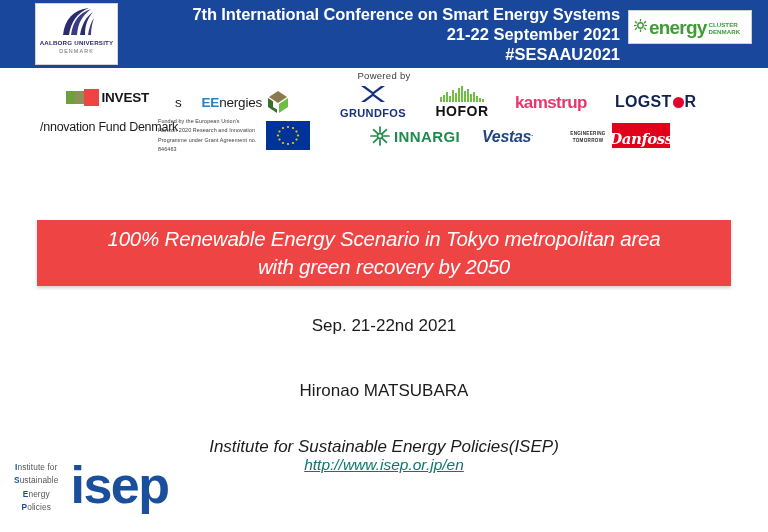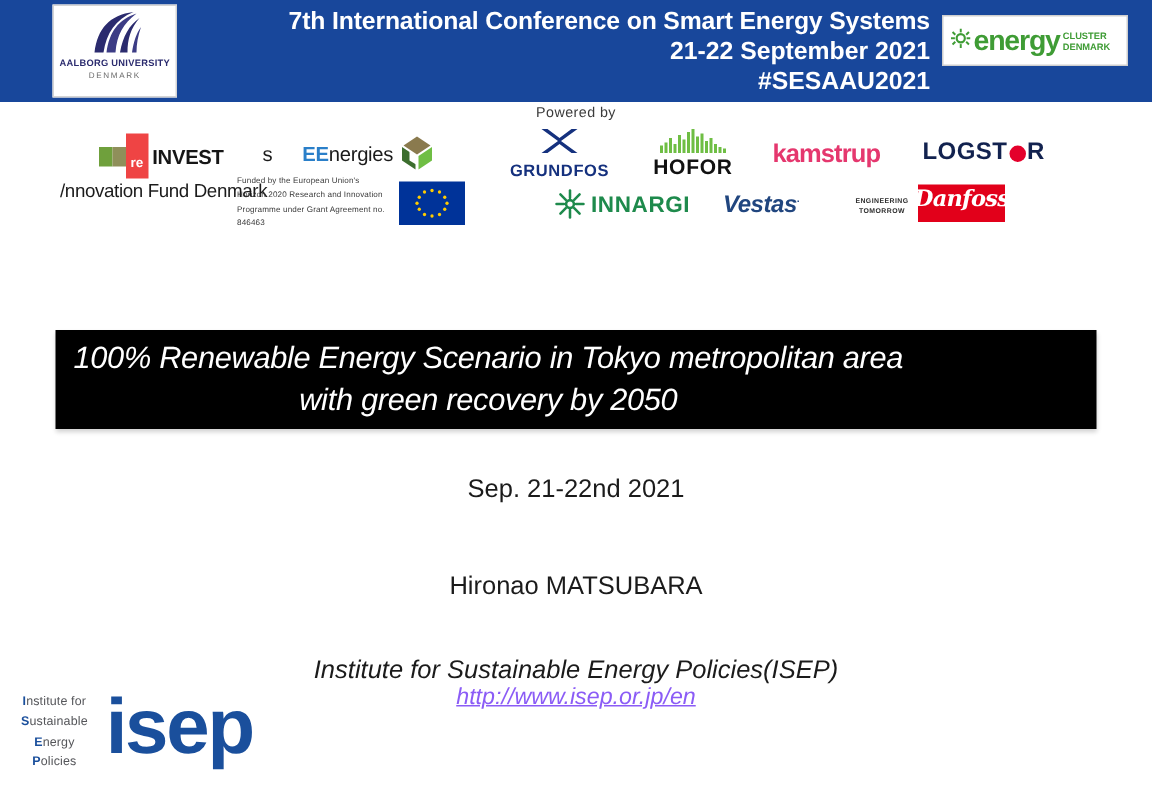"re" .reinvest-re { height: 30px -> 17px }
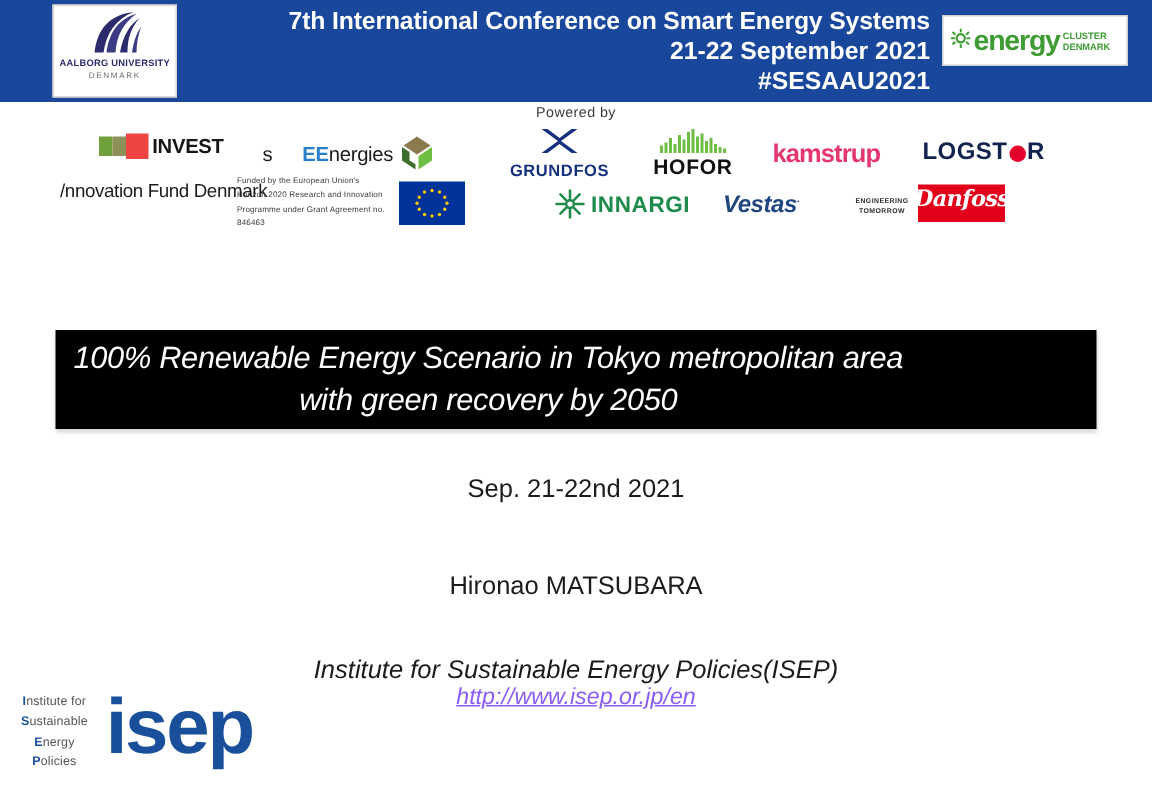"Danfoss" .danfoss { align-items: flex-start -> flex-end }
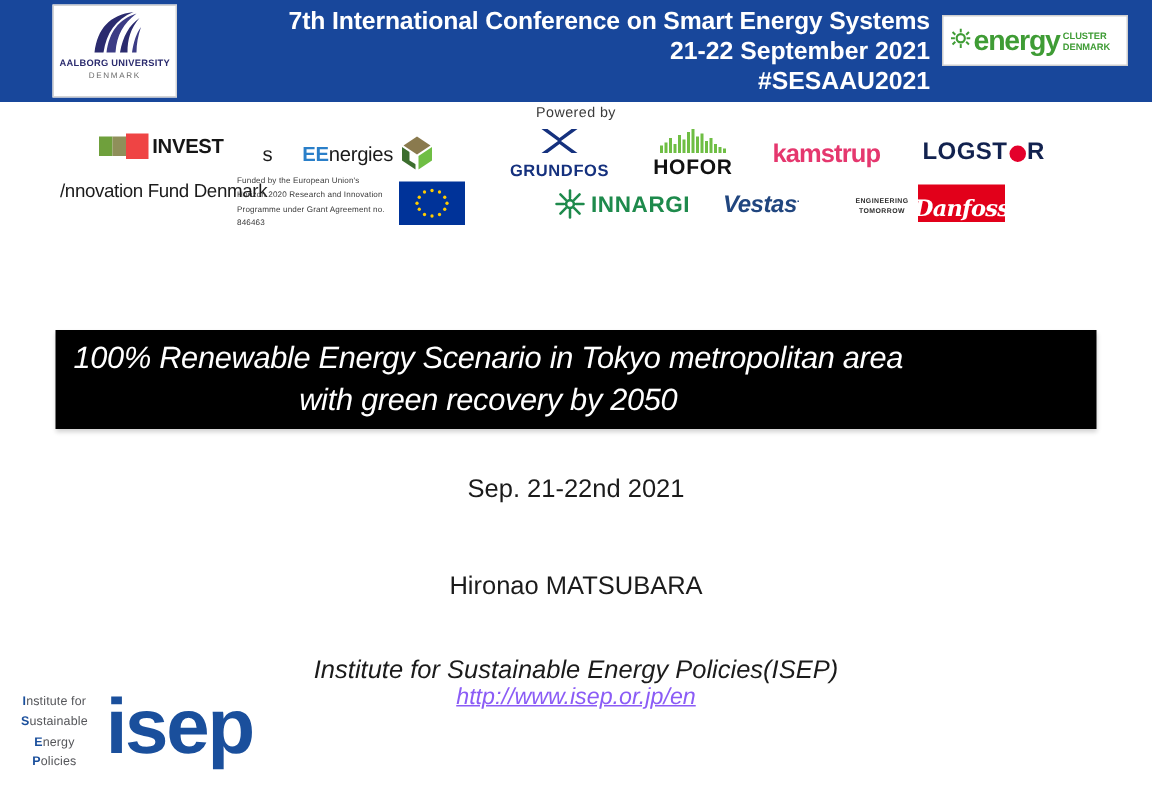"100% Renewable Energy Scenario in" .title-banner { background: #000000 -> #ef4444; justify-content: none -> center }
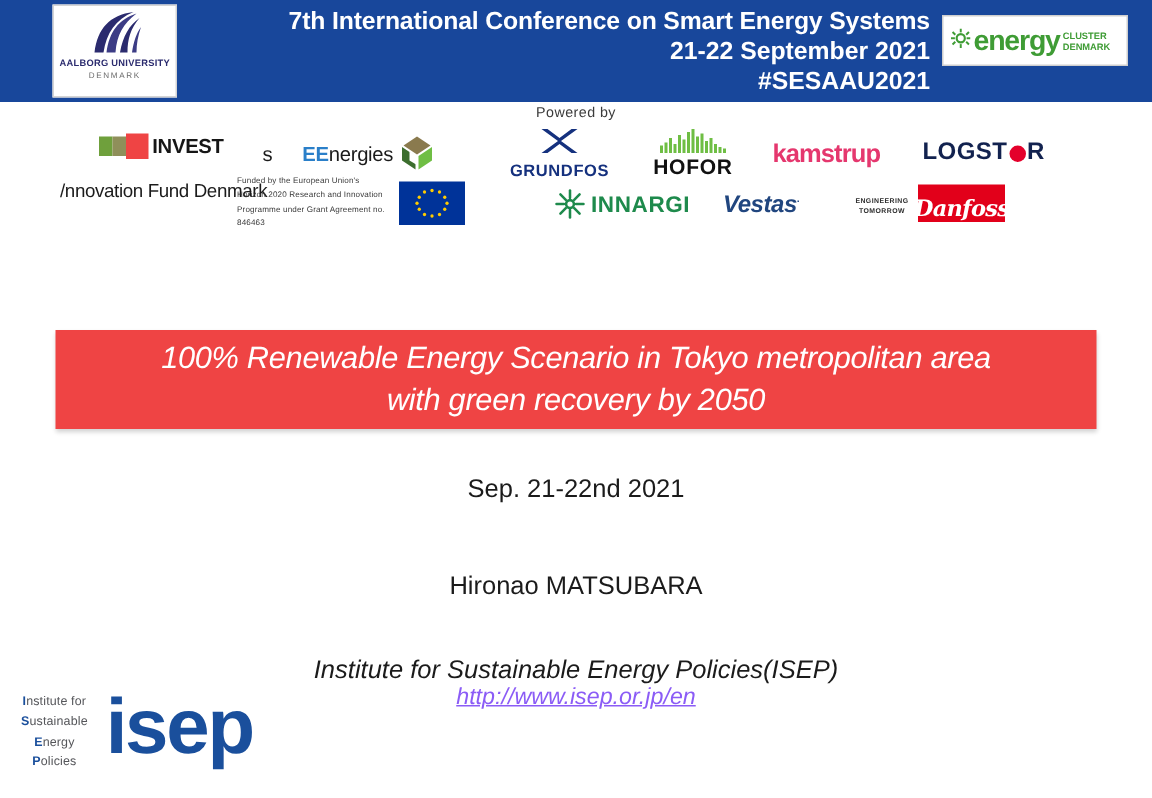"http://www.isep.or.jp/en" .url-line { color: #8b5cf6 -> #0f766e }
